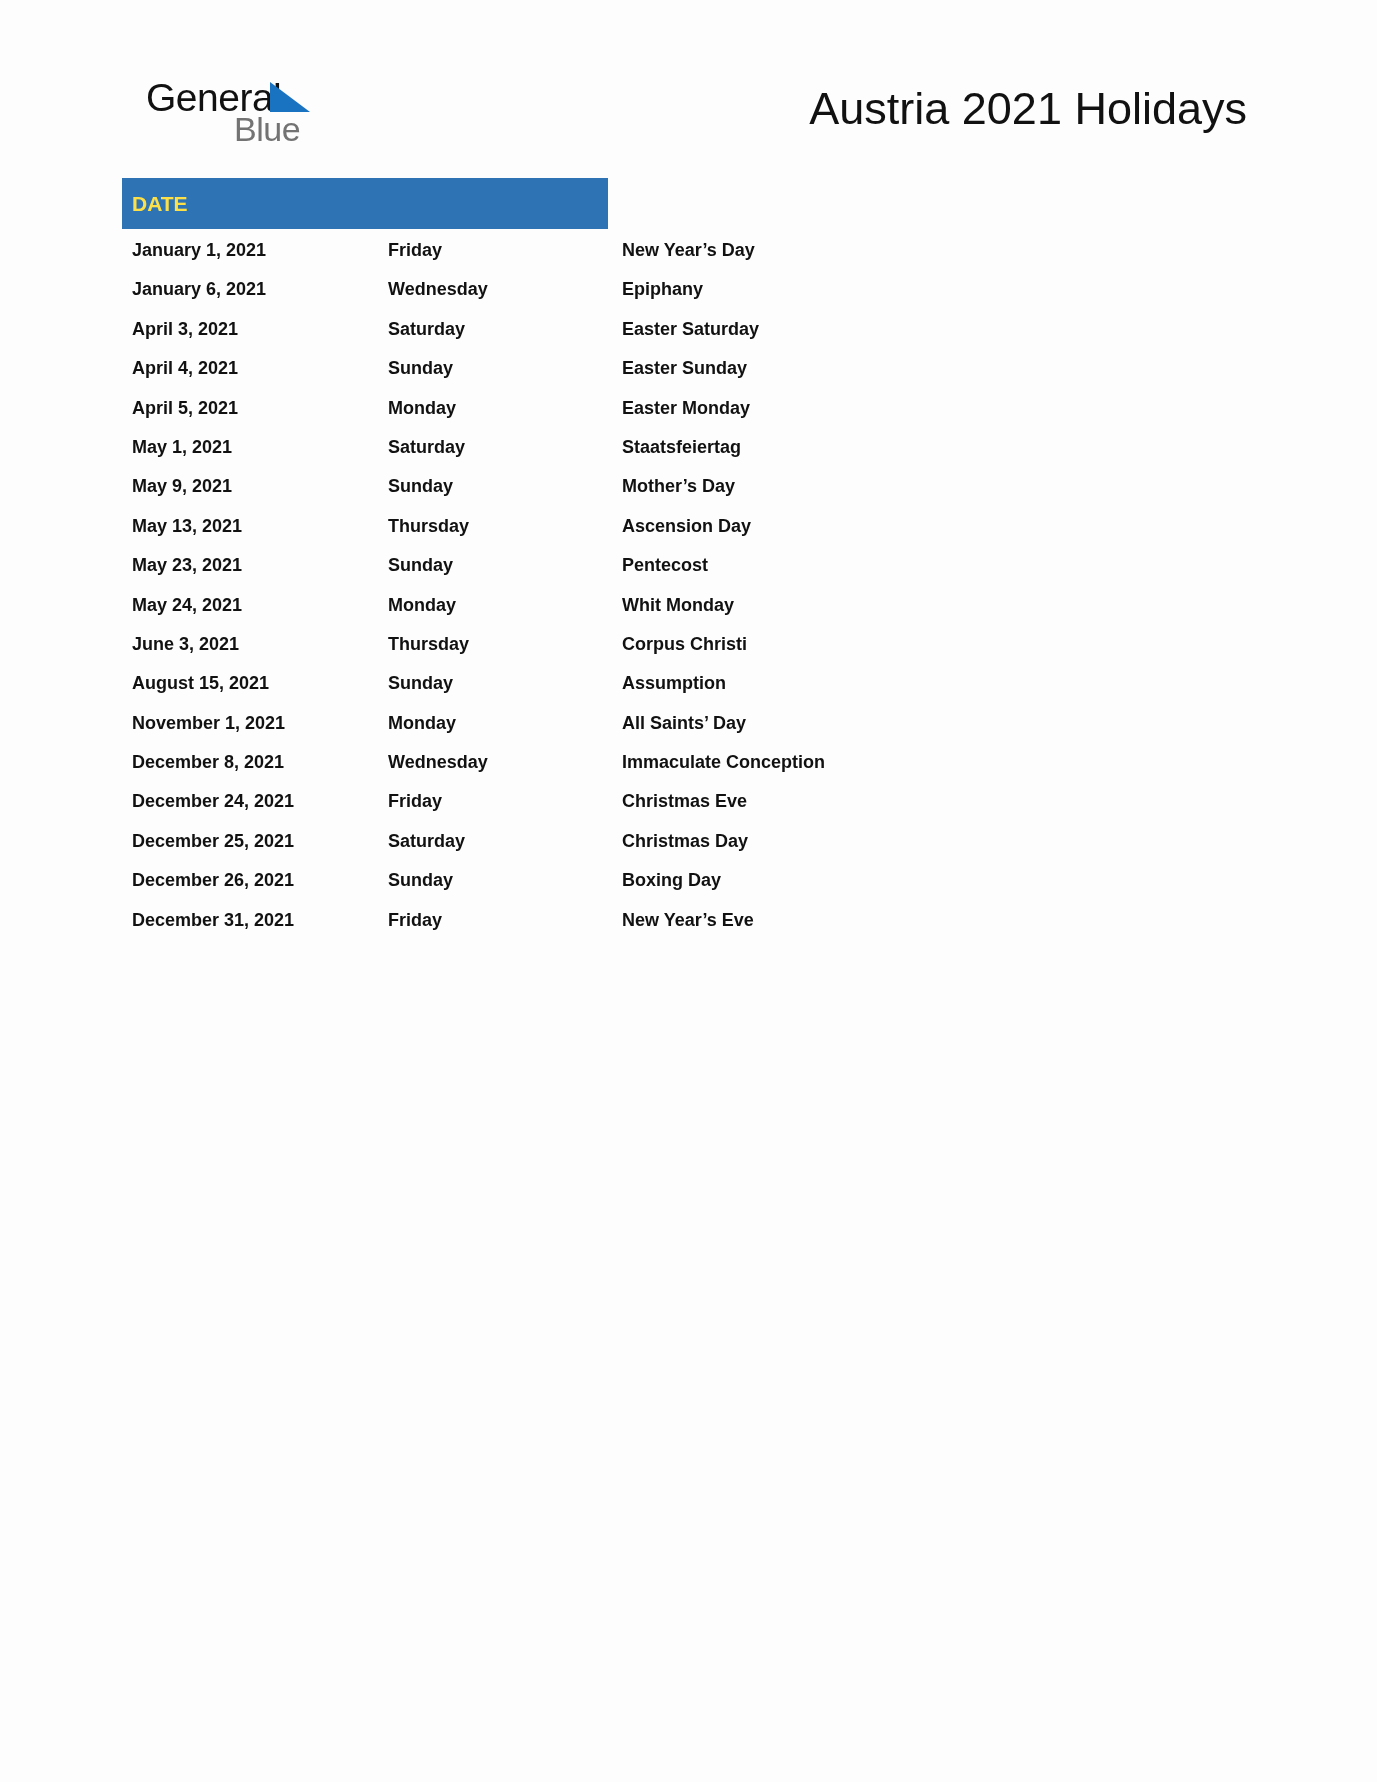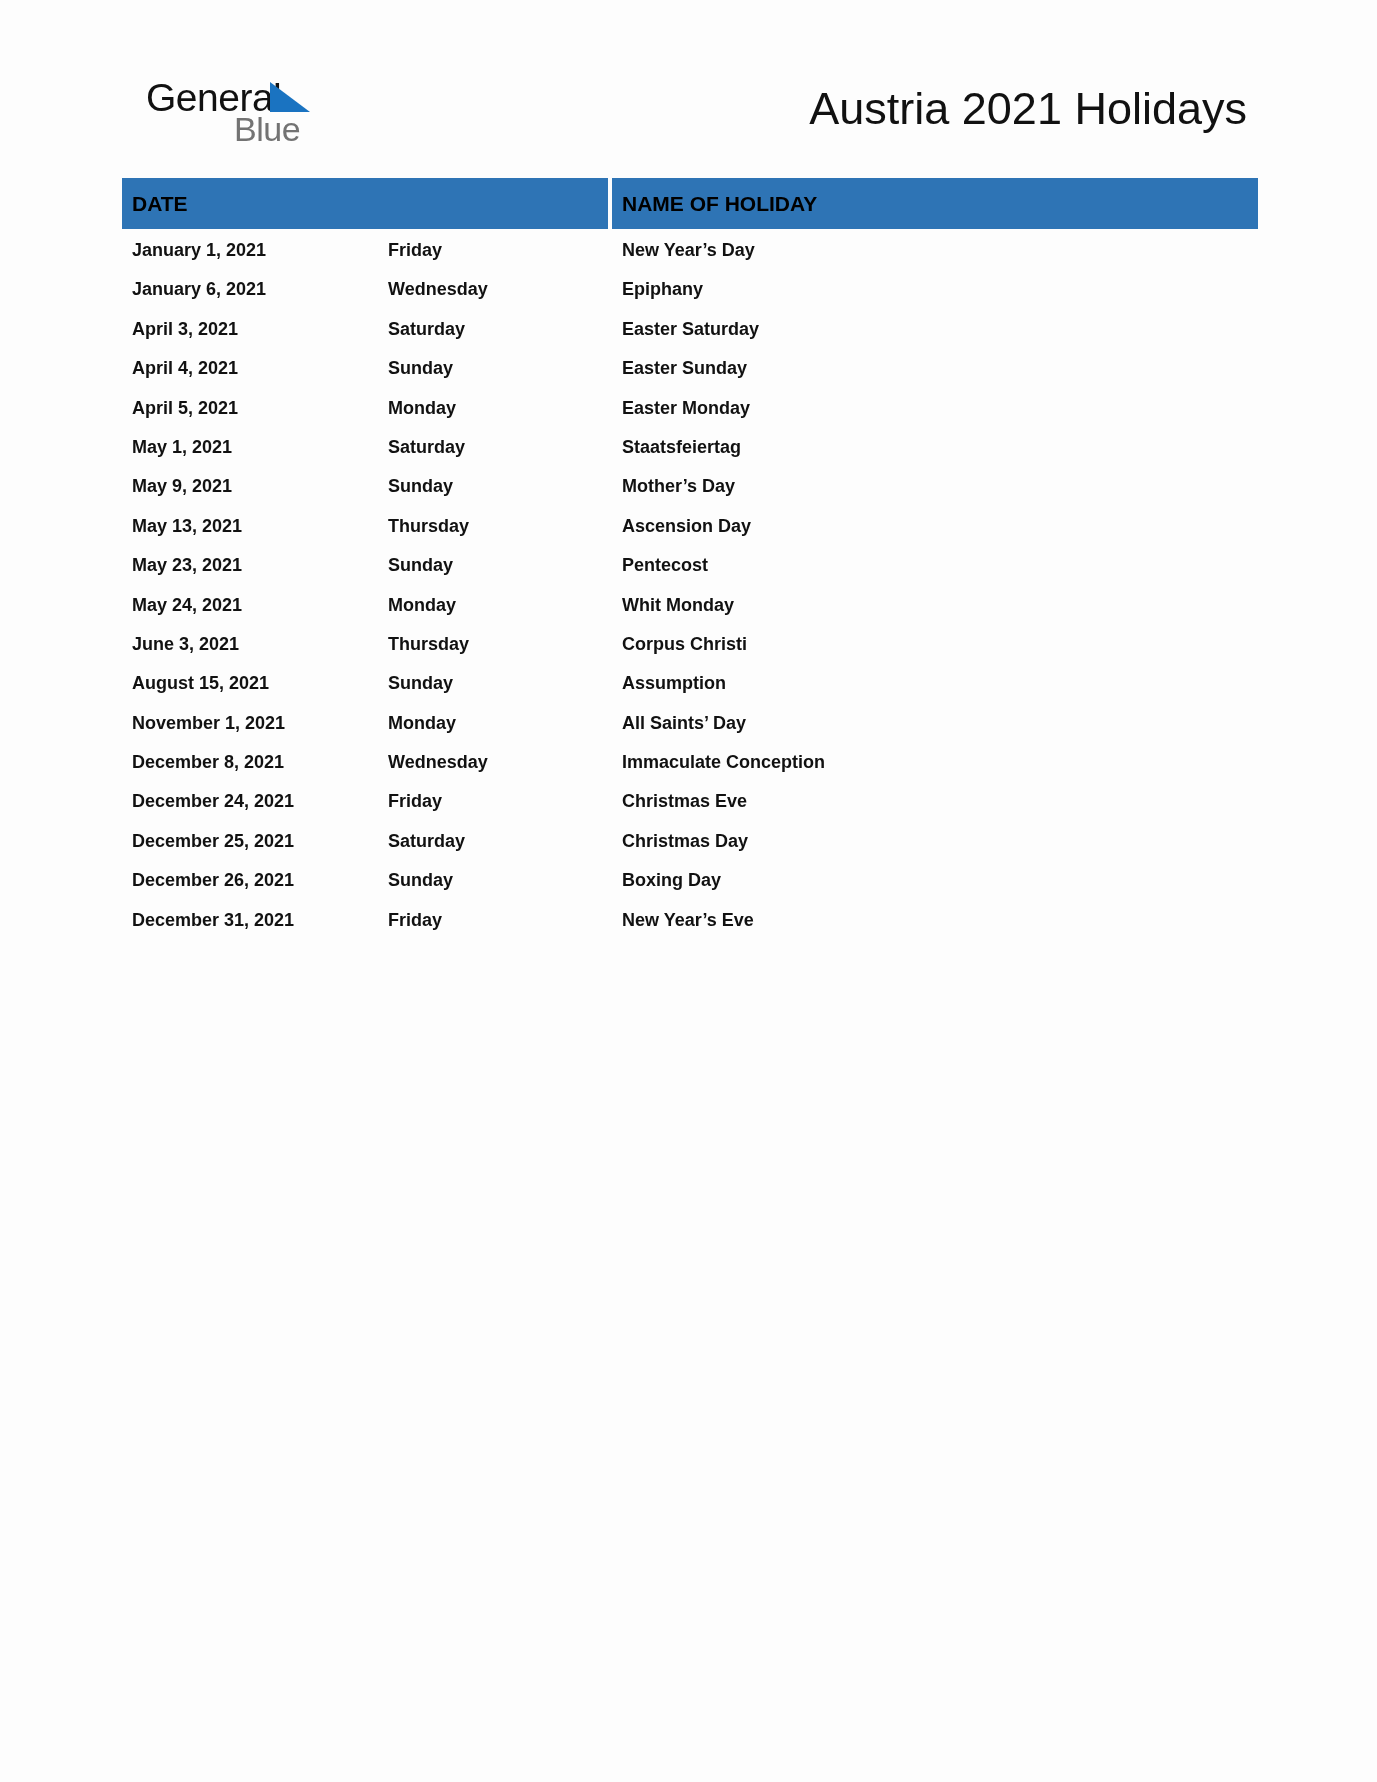"DATE" .th { color: #000000 -> #fde047 }
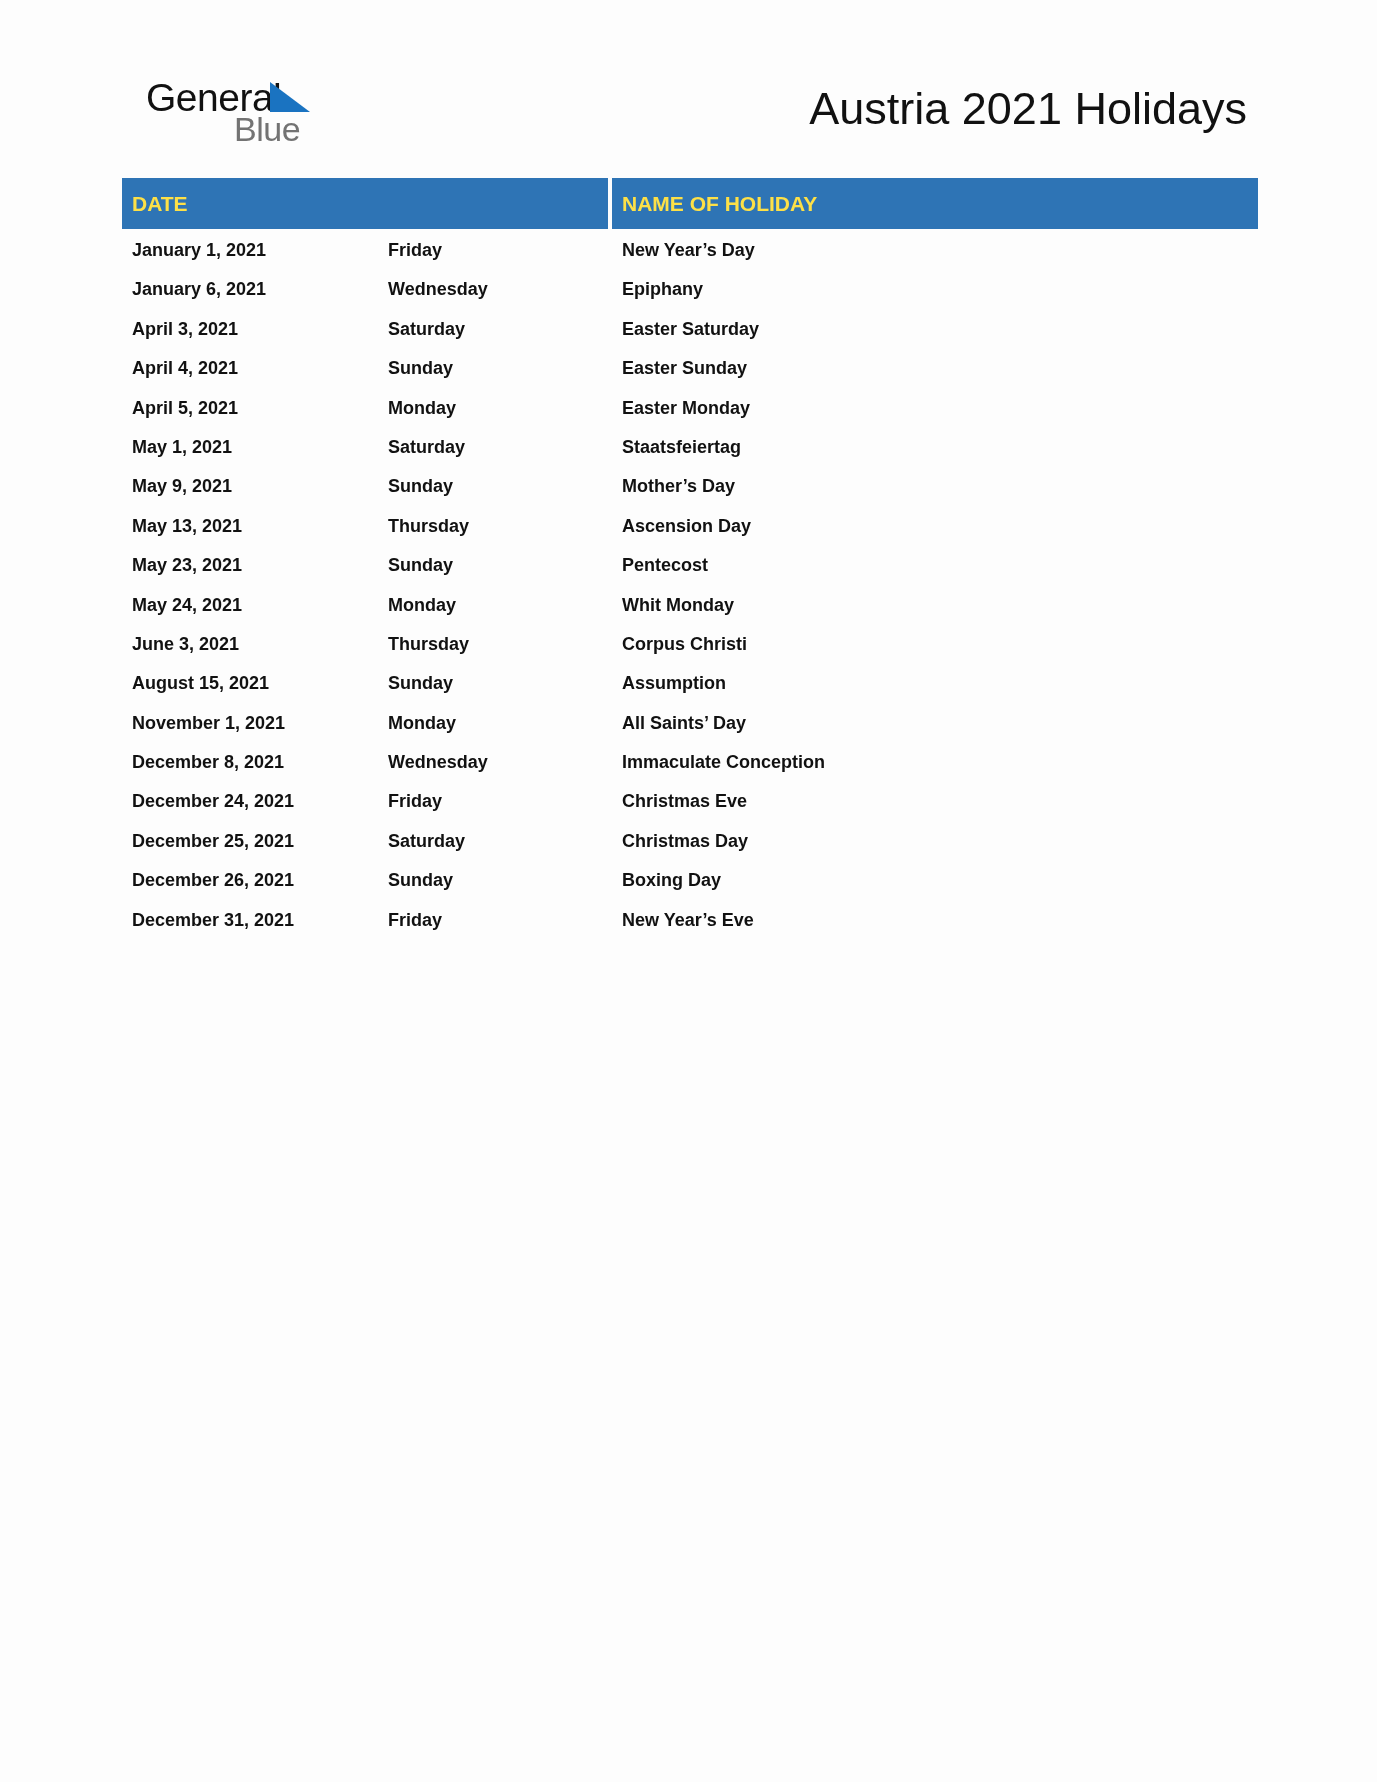"NAME OF HOLIDAY" div.th { html: <div>NAME OF HOLIDAY</div> -> none }
